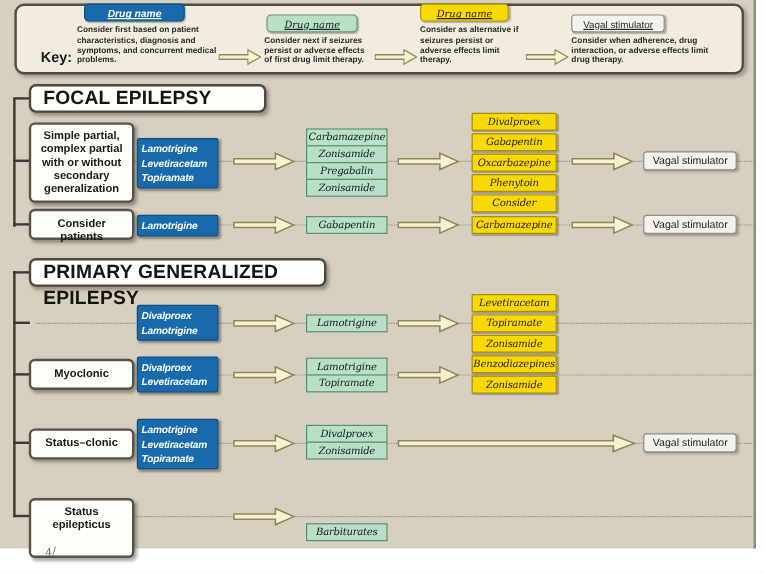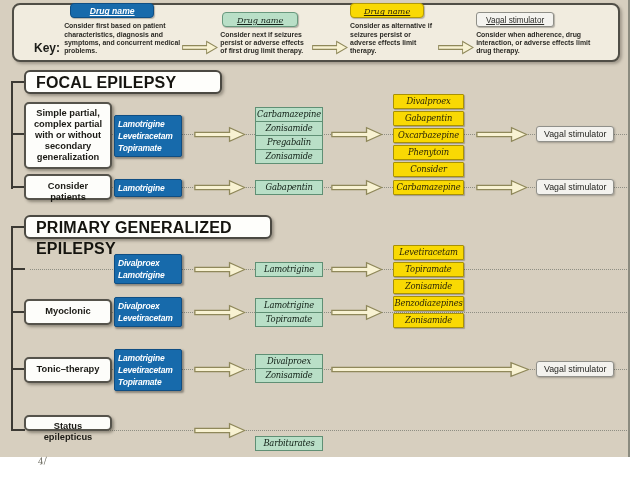"Tonic–therapy" div.lbl { text: Tonic–therapy -> Status–clonic }
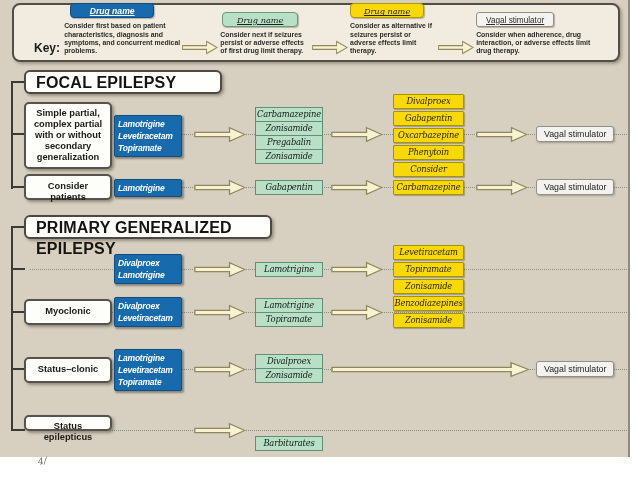"Status epilepticus" div.lbl { height: 16px -> 50px }
